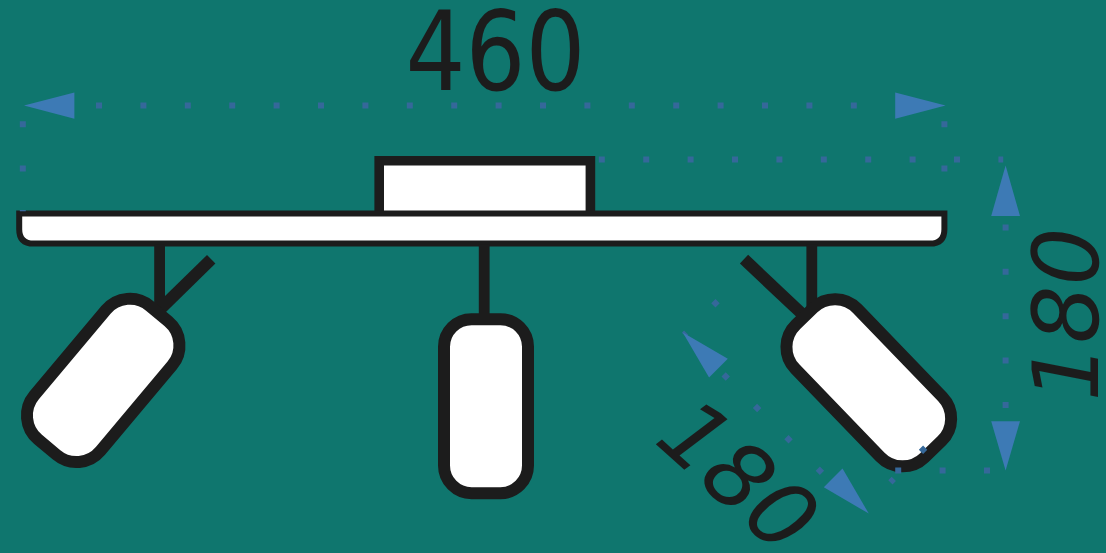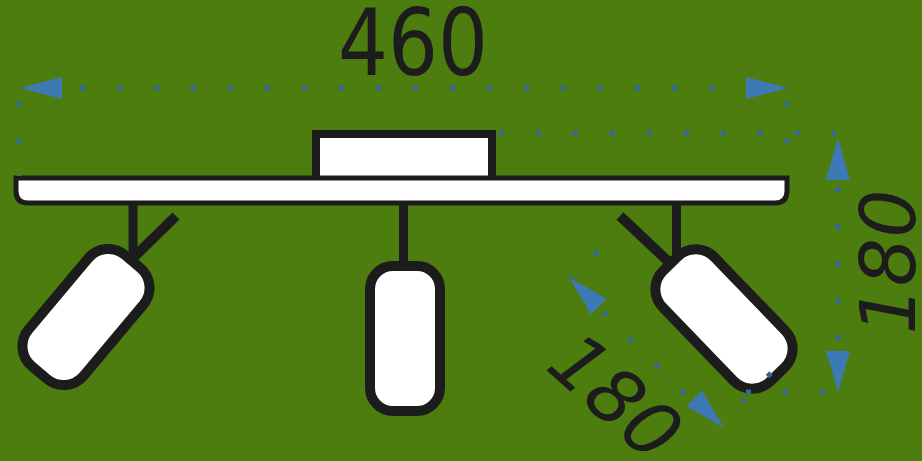"460" .canvas { background: #4d7c0f -> #0f766e }
